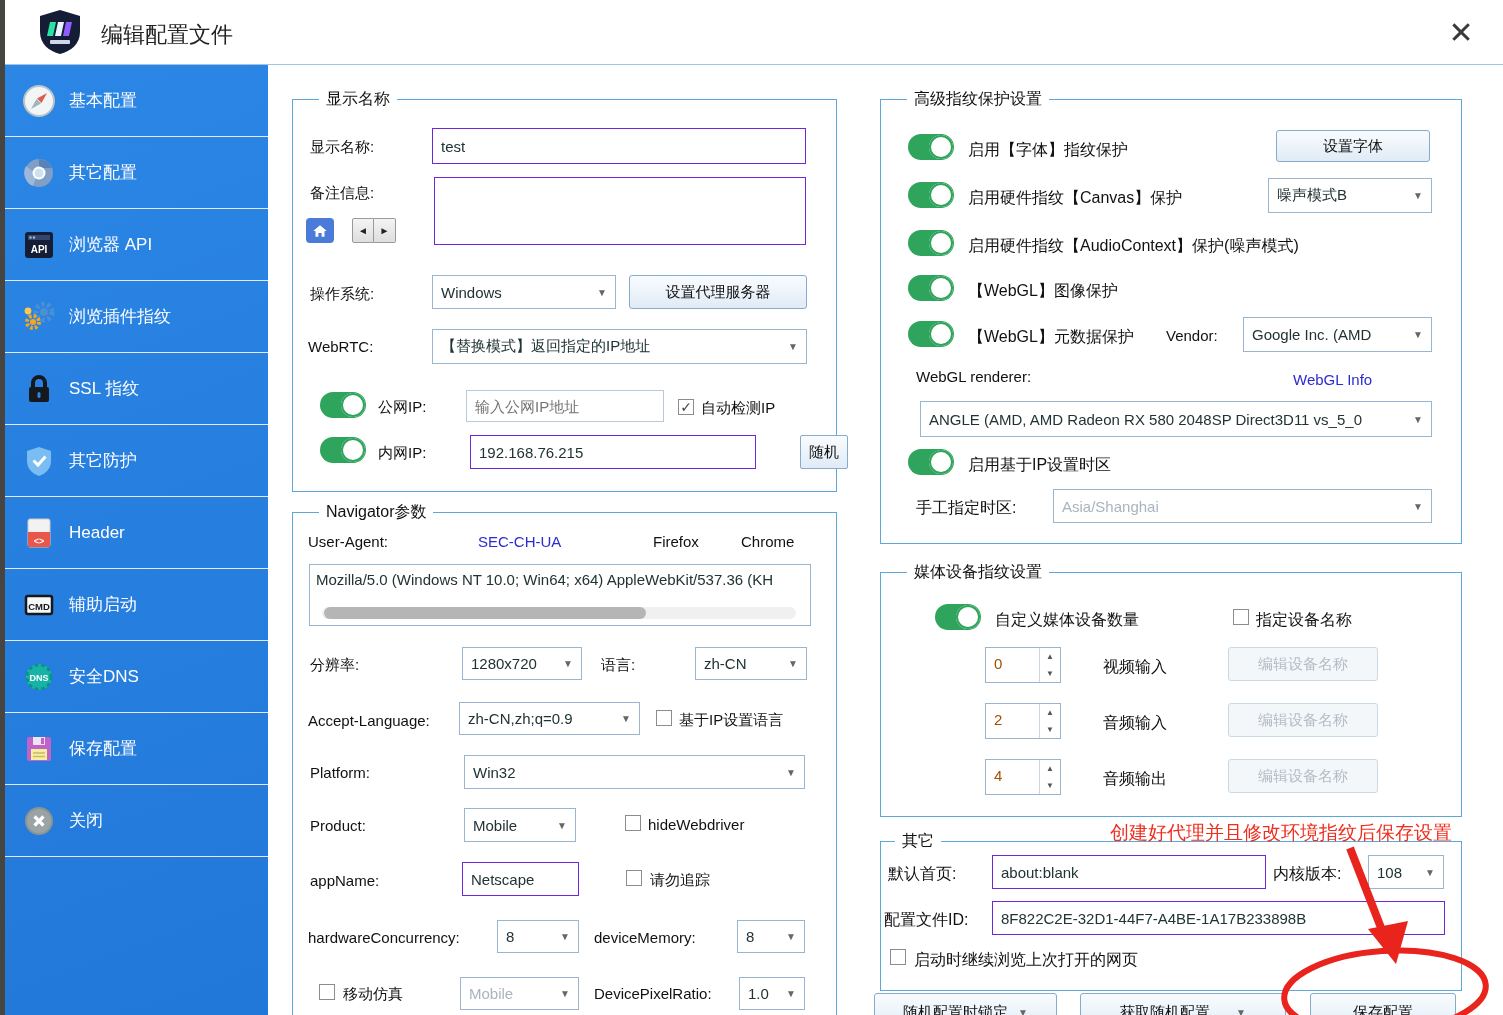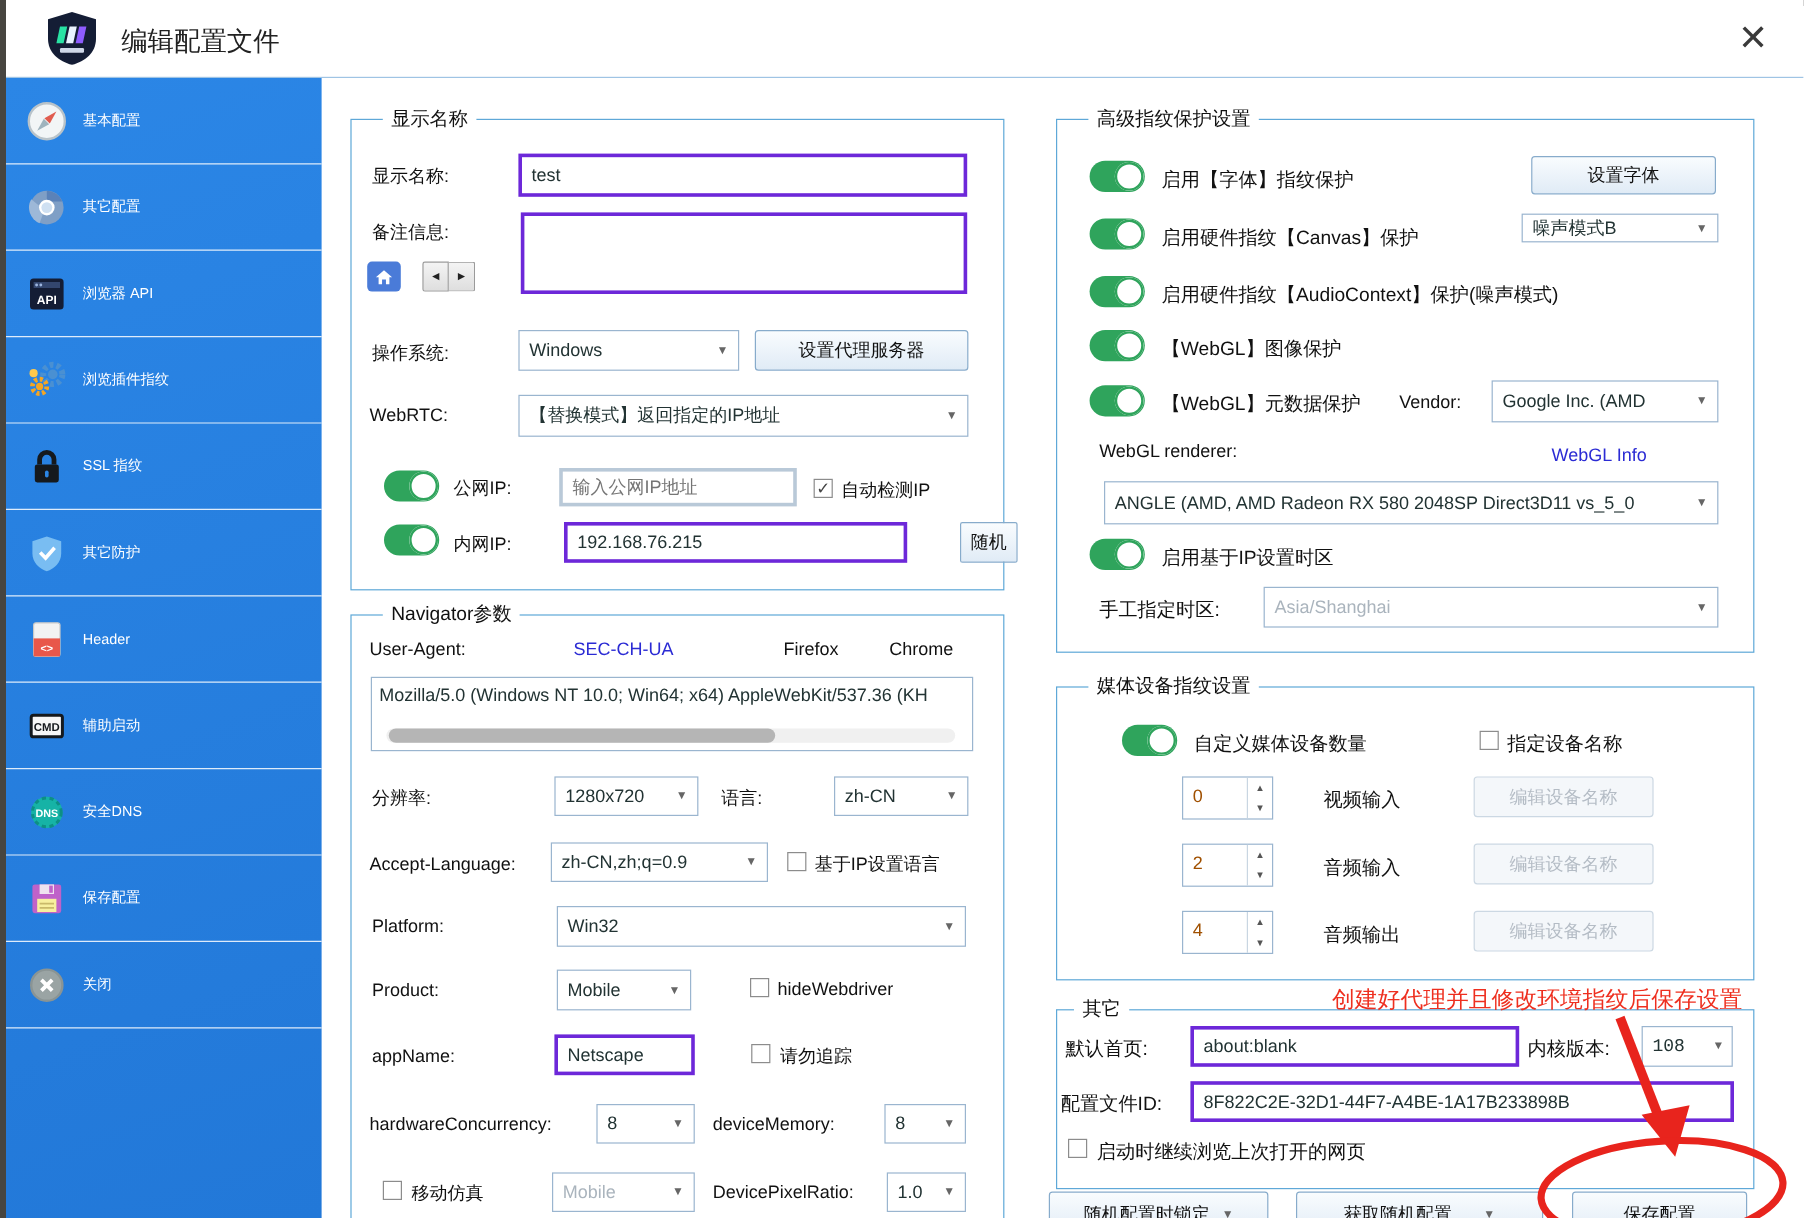"基本配置" .sideitem .slabel { font-size: 12px -> 17px }
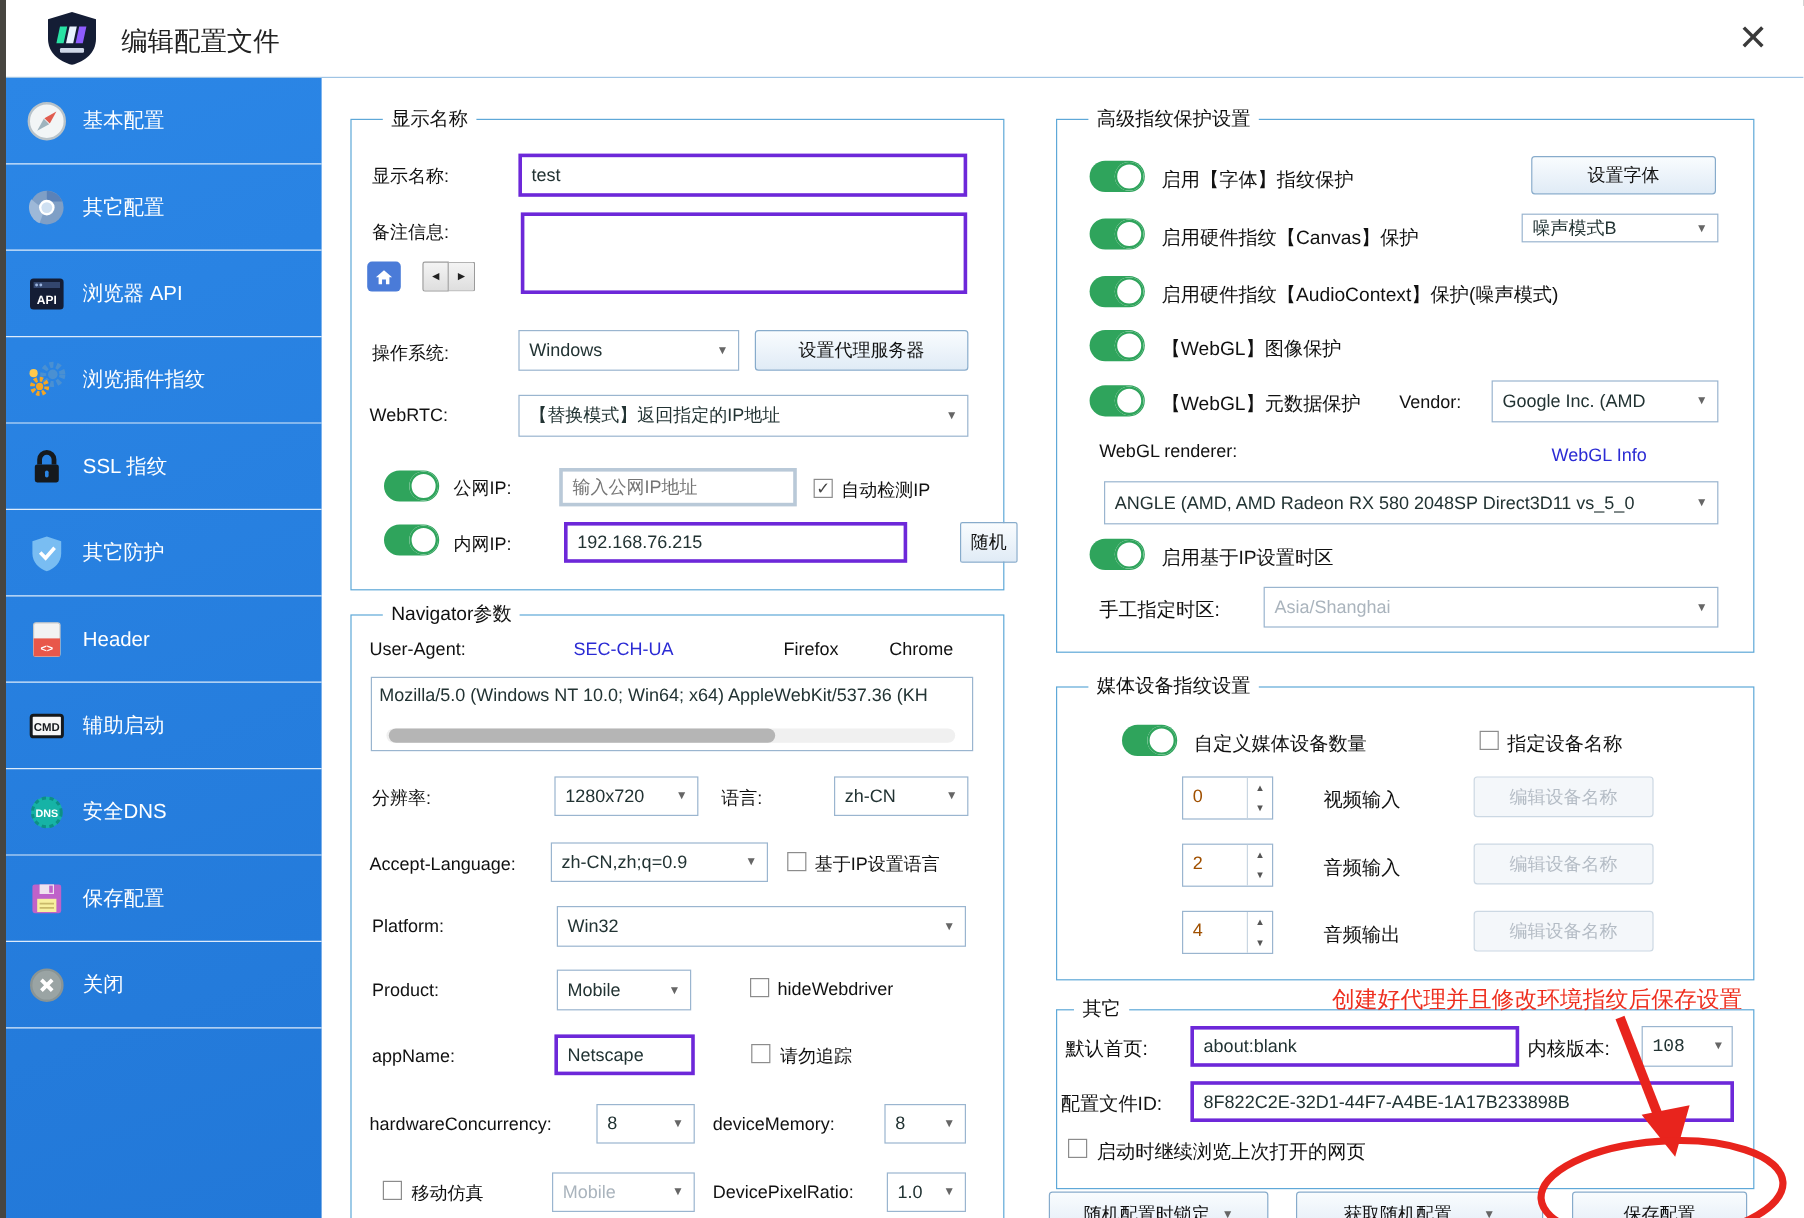"test" .inp { border: 3px solid #6d28d9 -> 1px solid #6d28d9 }
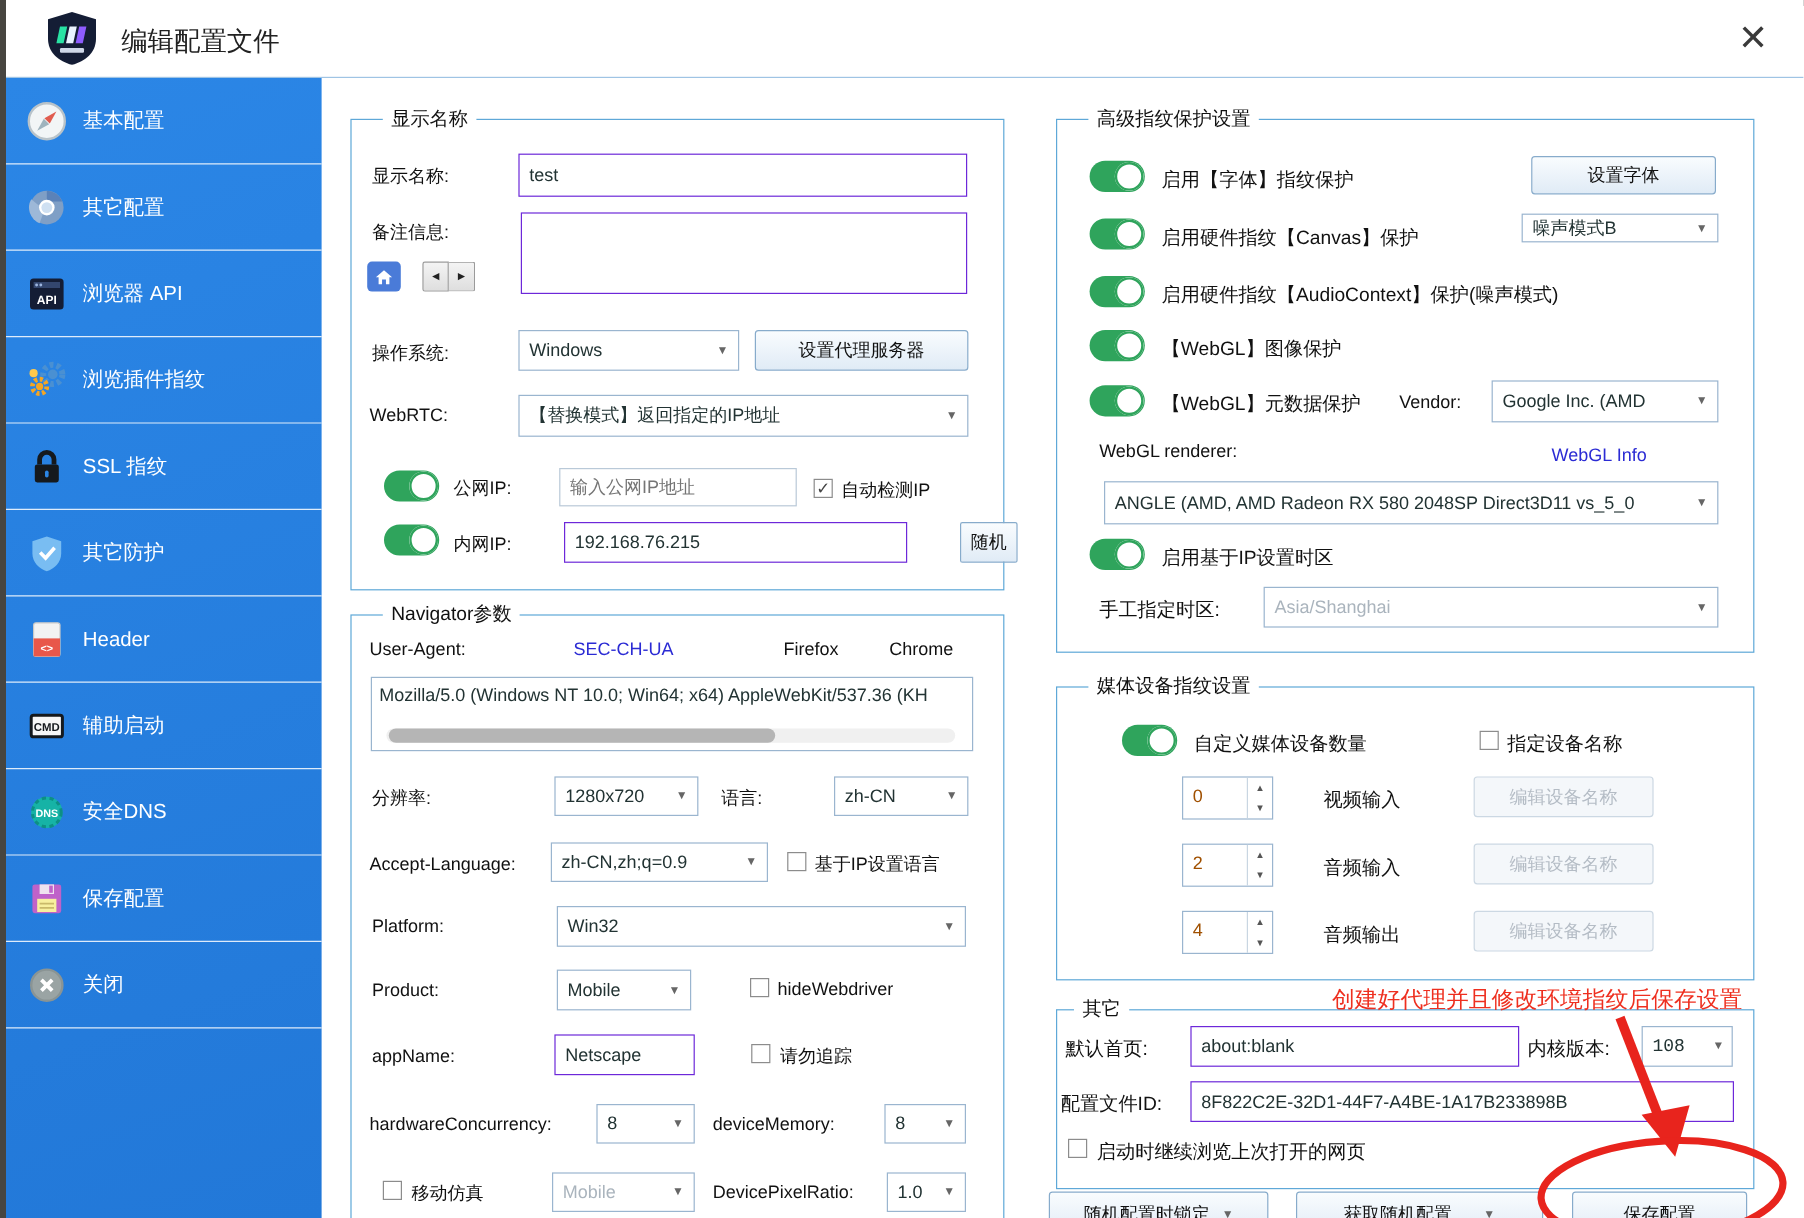"噪声模式B" div.dd { height: 24px -> 35px }
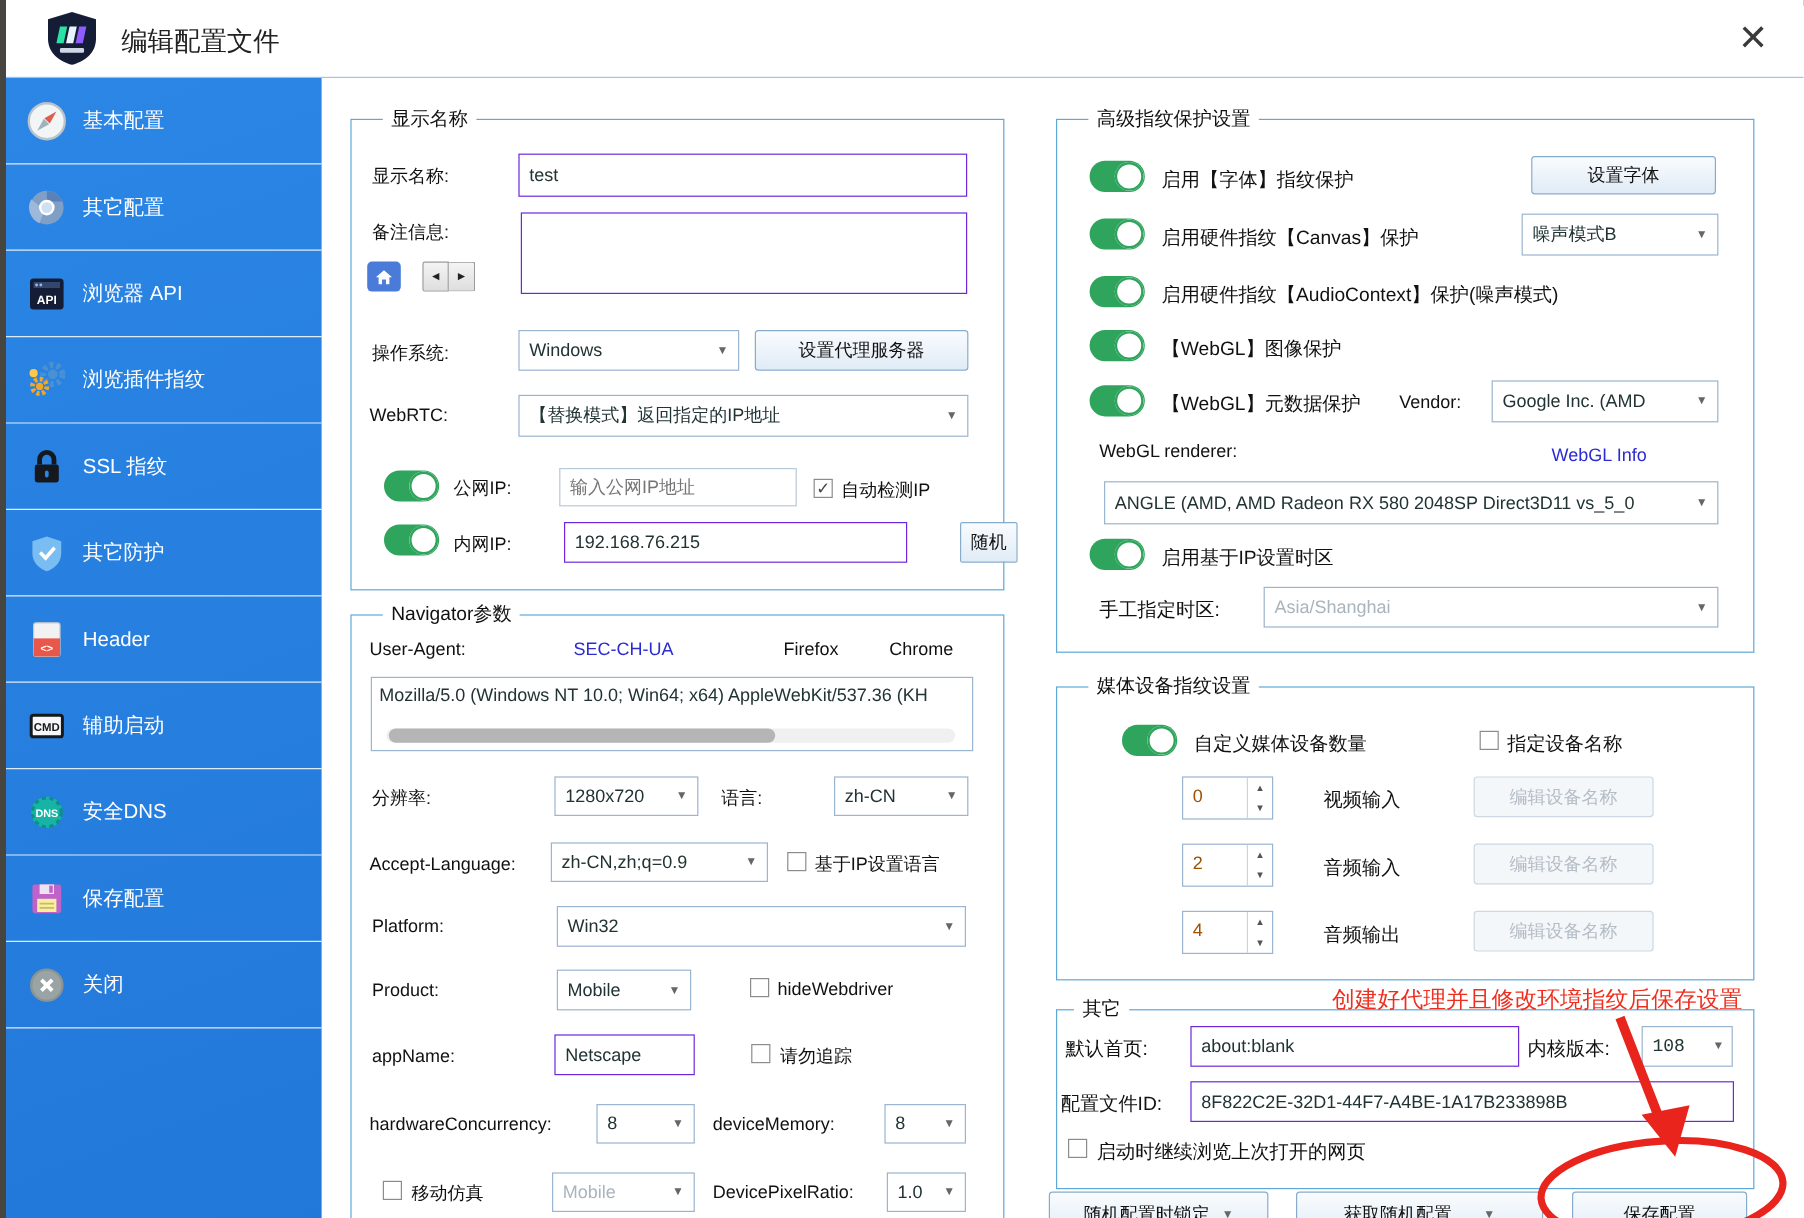"108" div.dd { font-family: Liberation Mono, monospace -> none }
